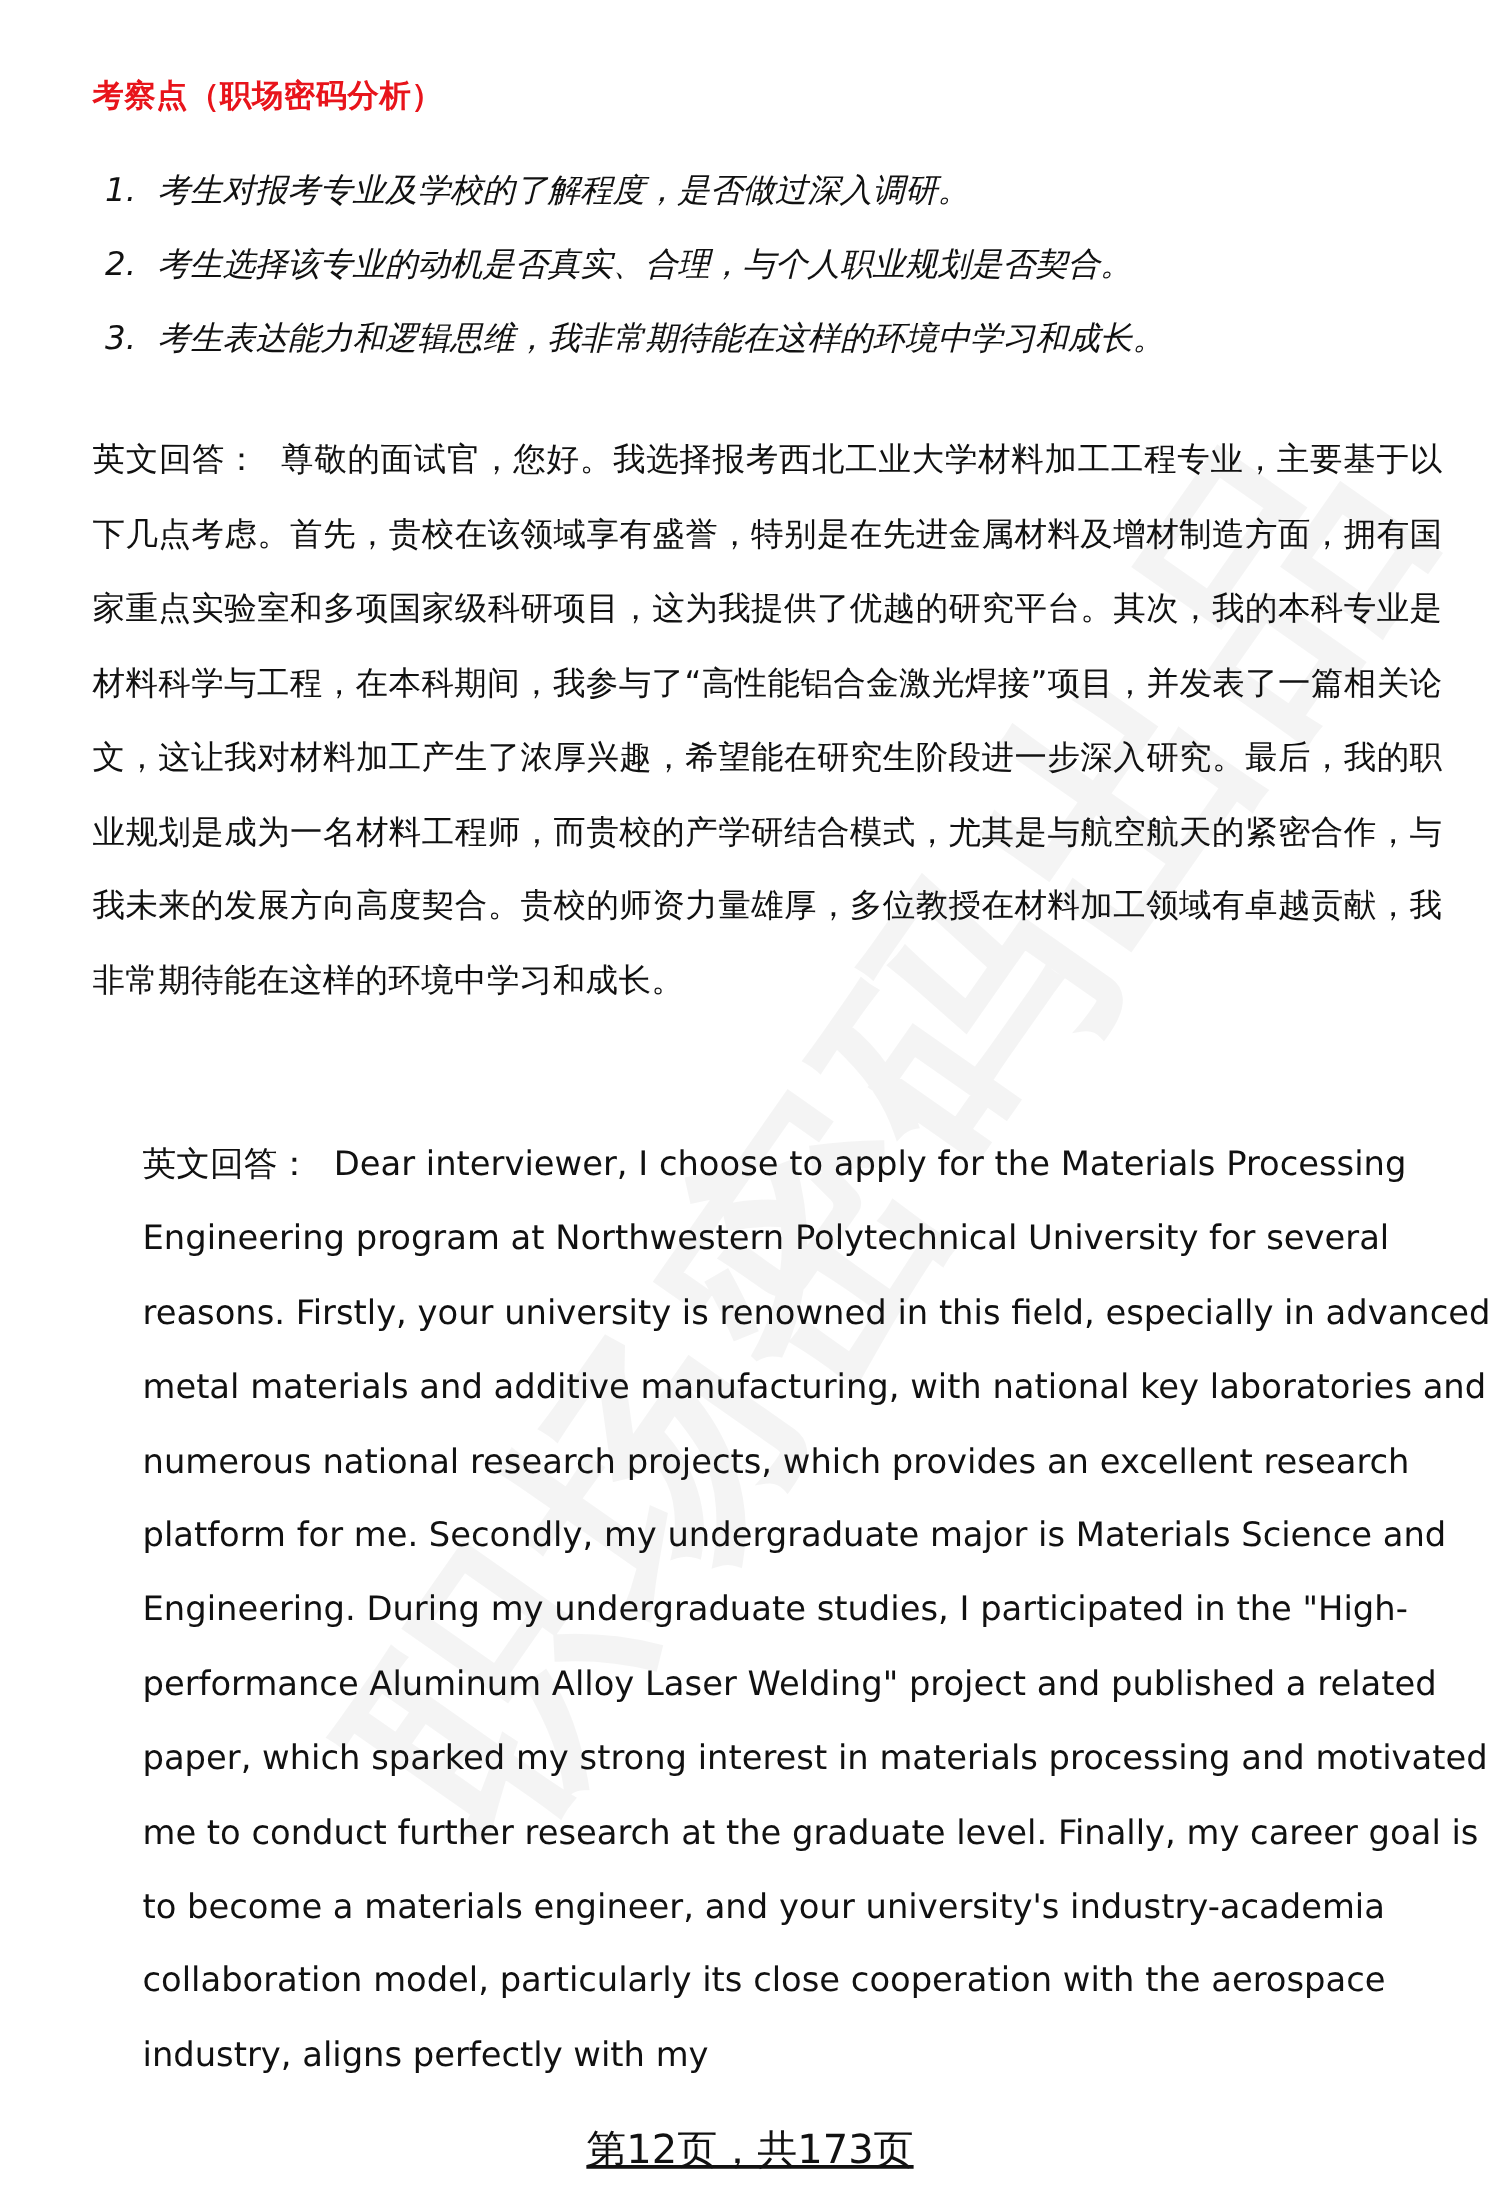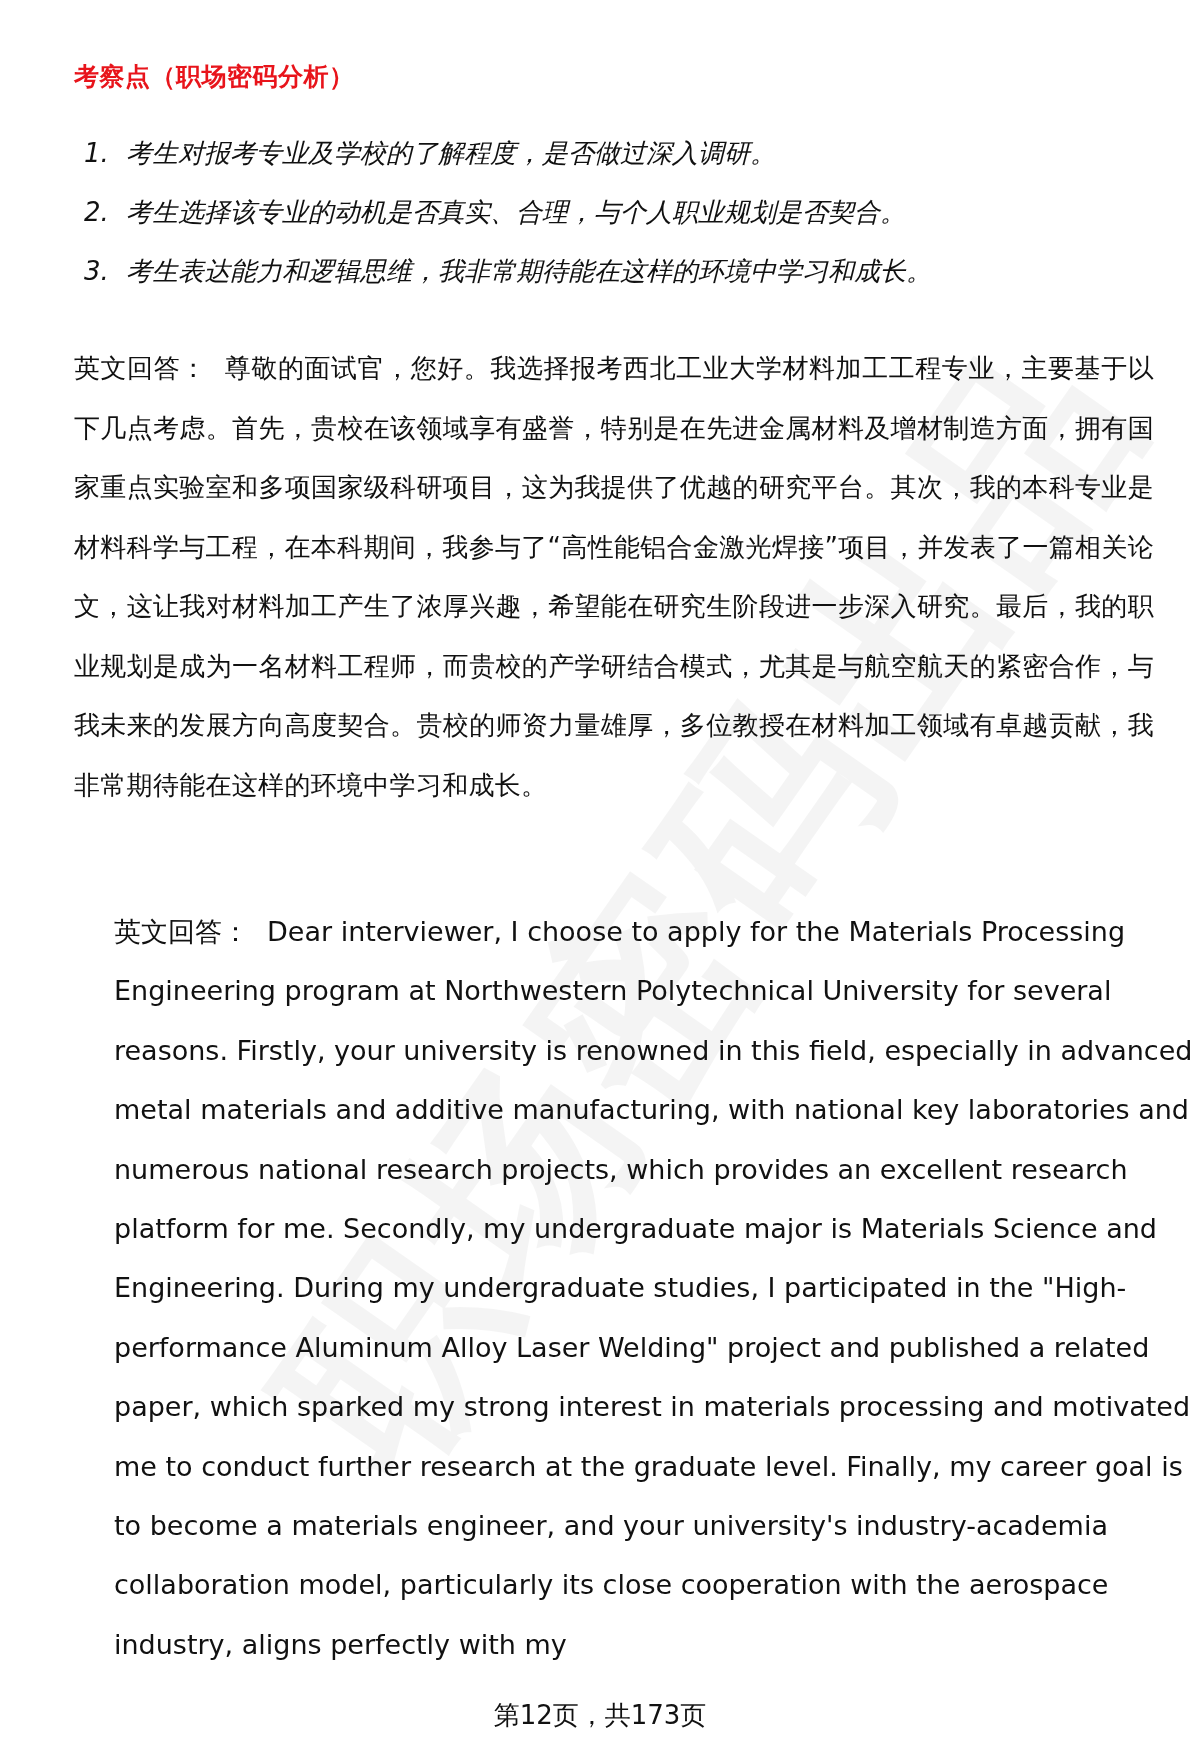"第12页，共173页" .footer { font-size: 26px -> 32px; text-decoration: none -> underline }
